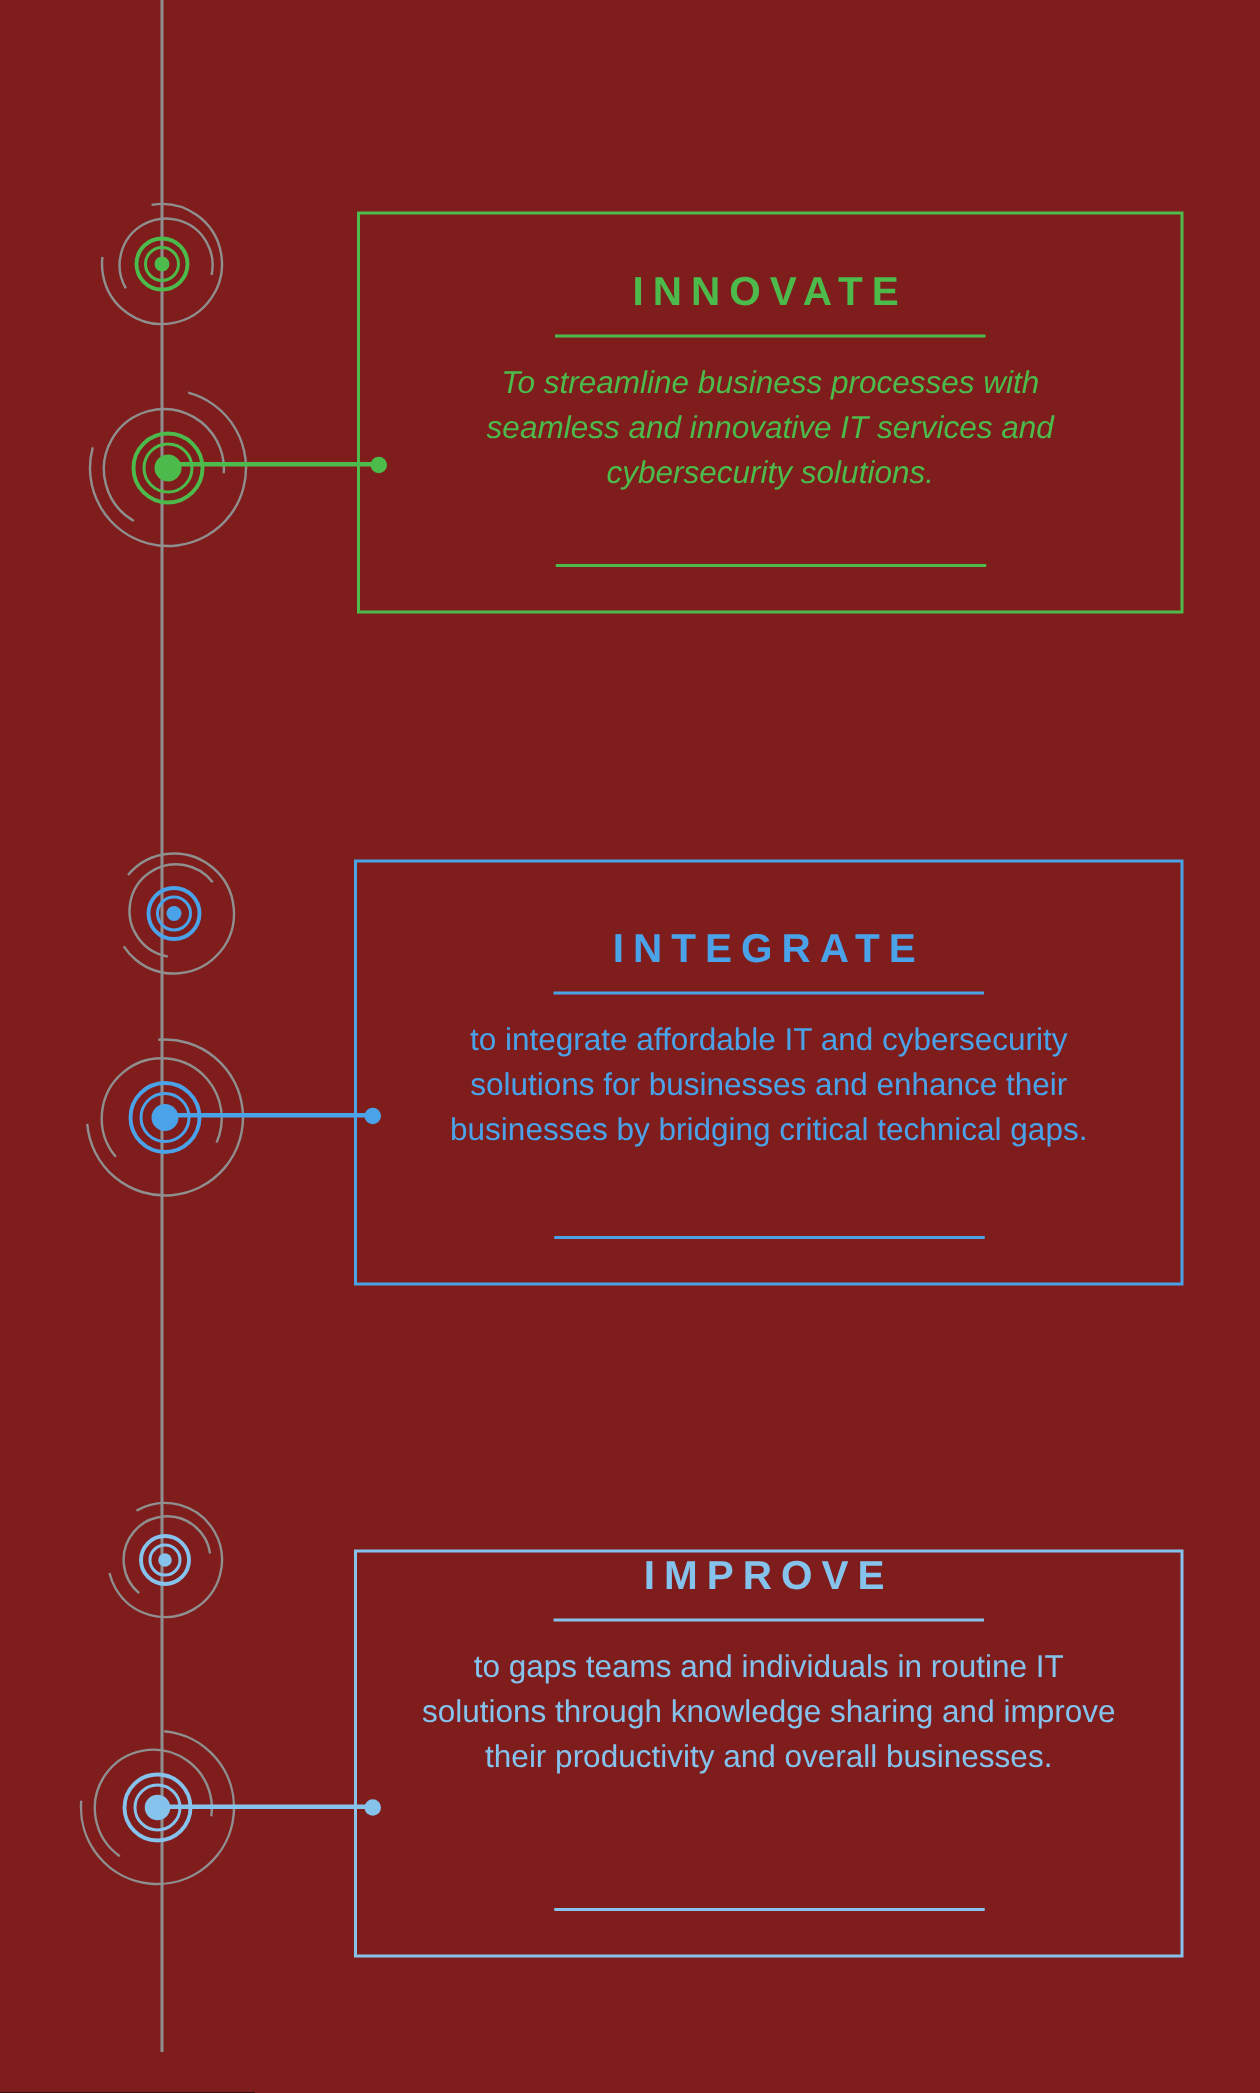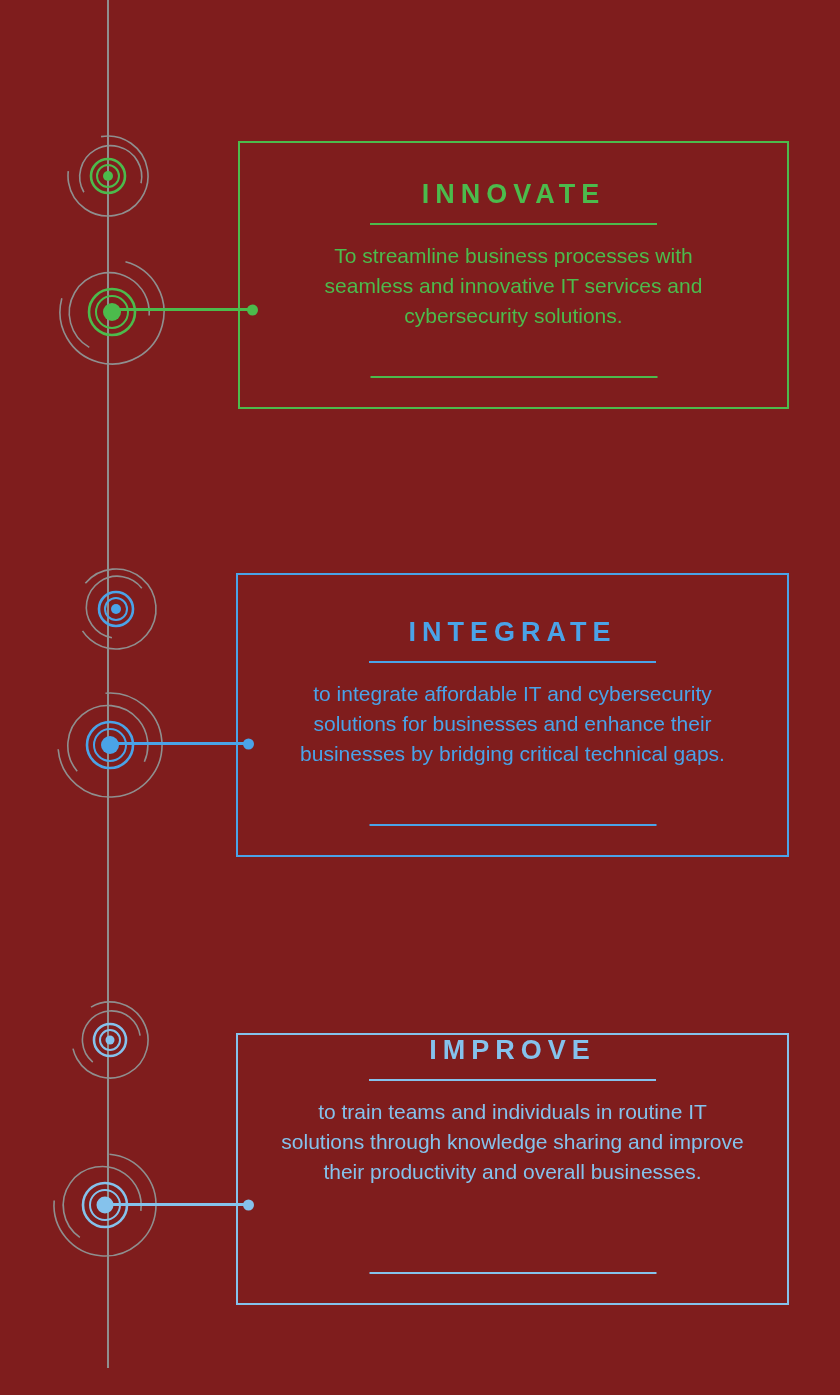"To streamline business processes with" #desc-innovate { font-style: none -> italic }
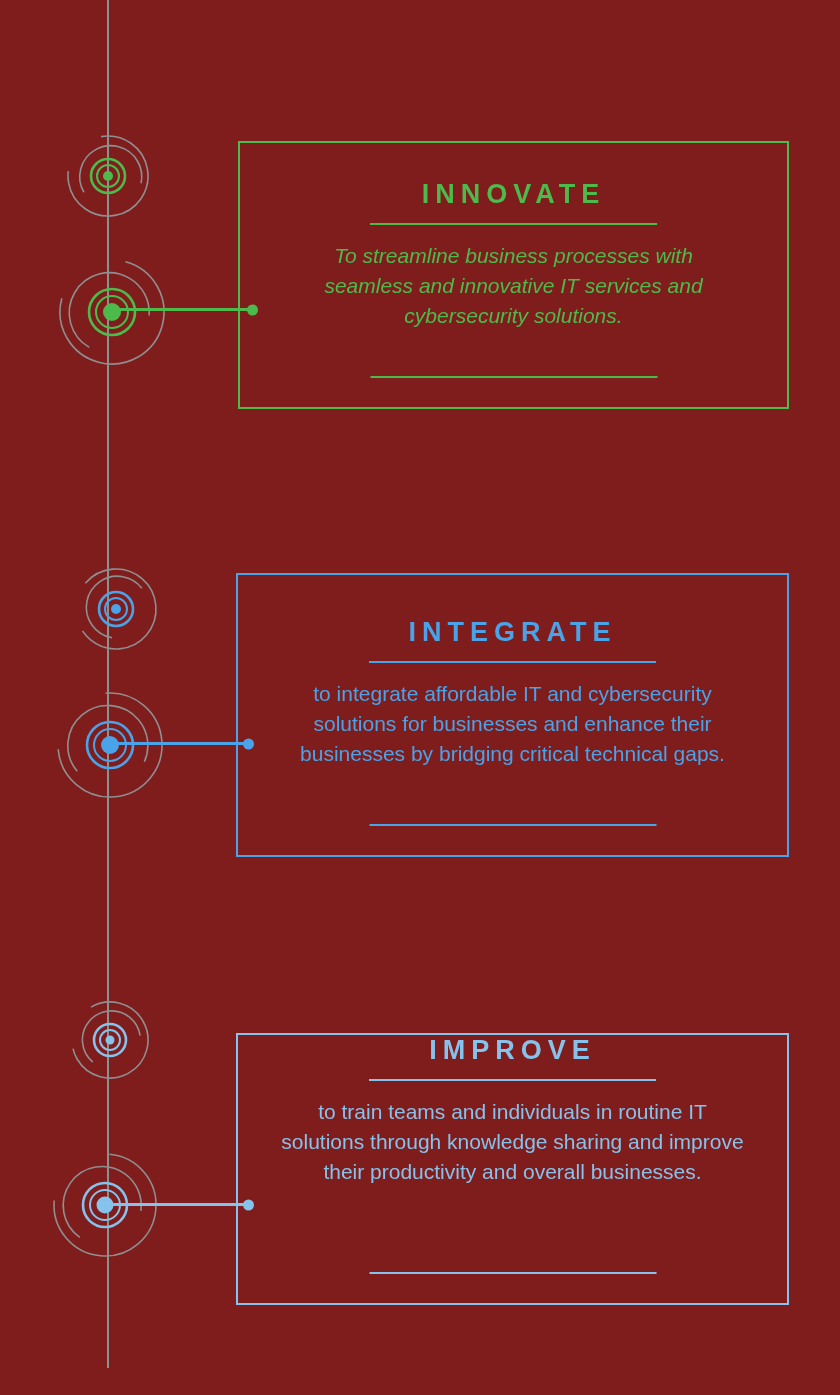"to train teams and individuals" span.desc-line { text: train -> gaps }
